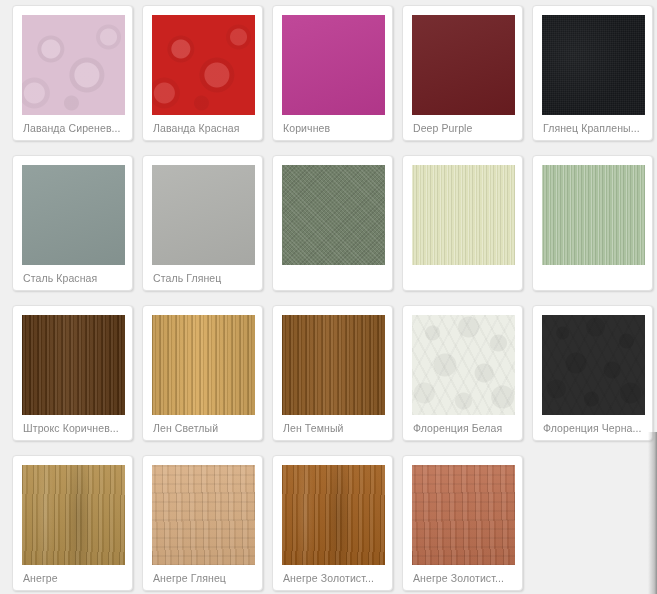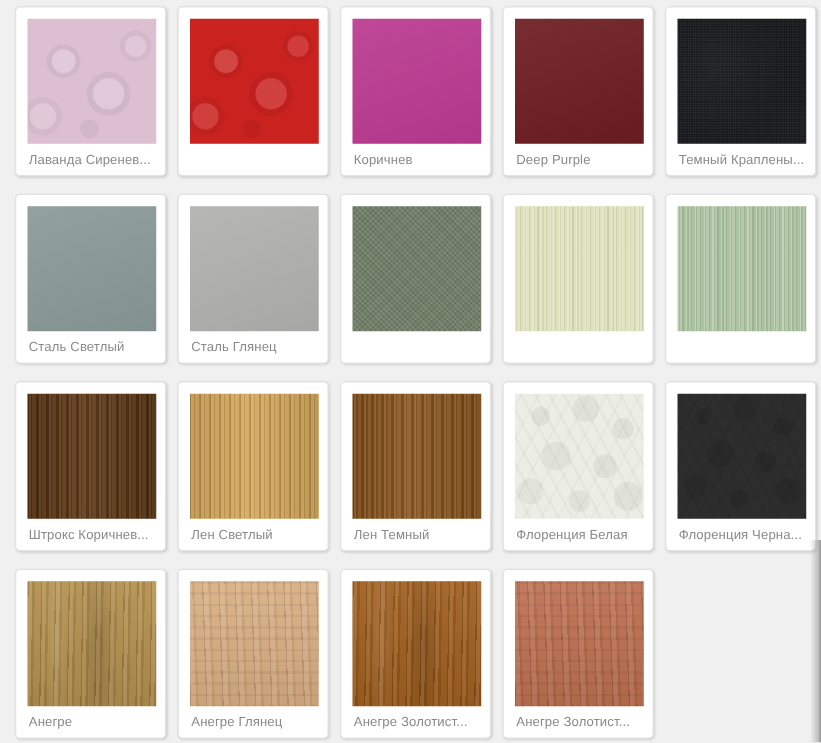"Лаванда Красная" div.caption { html: none -> <div>Лаванда Красная</div> }
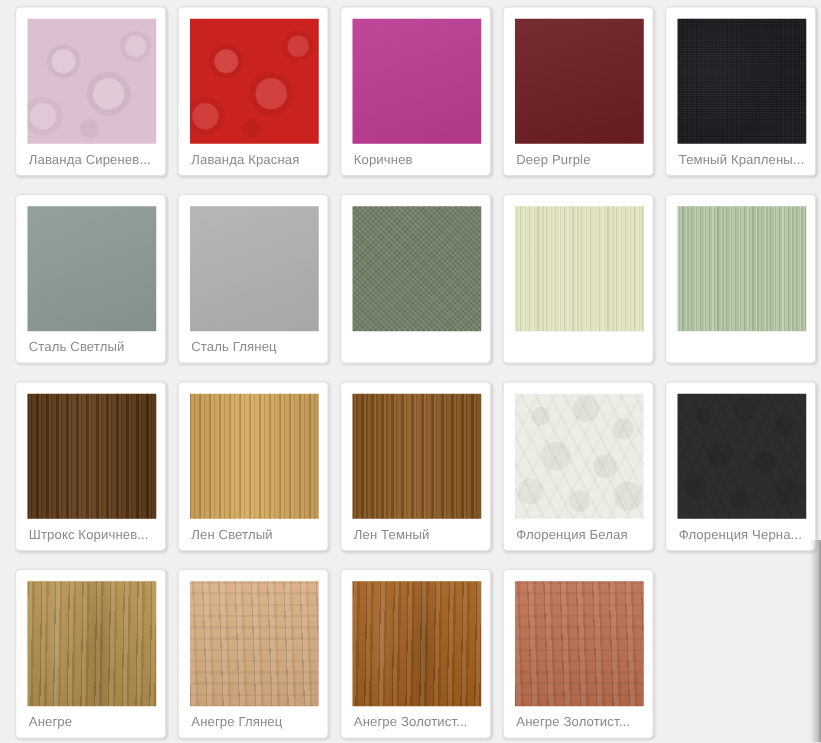"Темный Краплены..." div.caption { text: Темный -> Глянец }
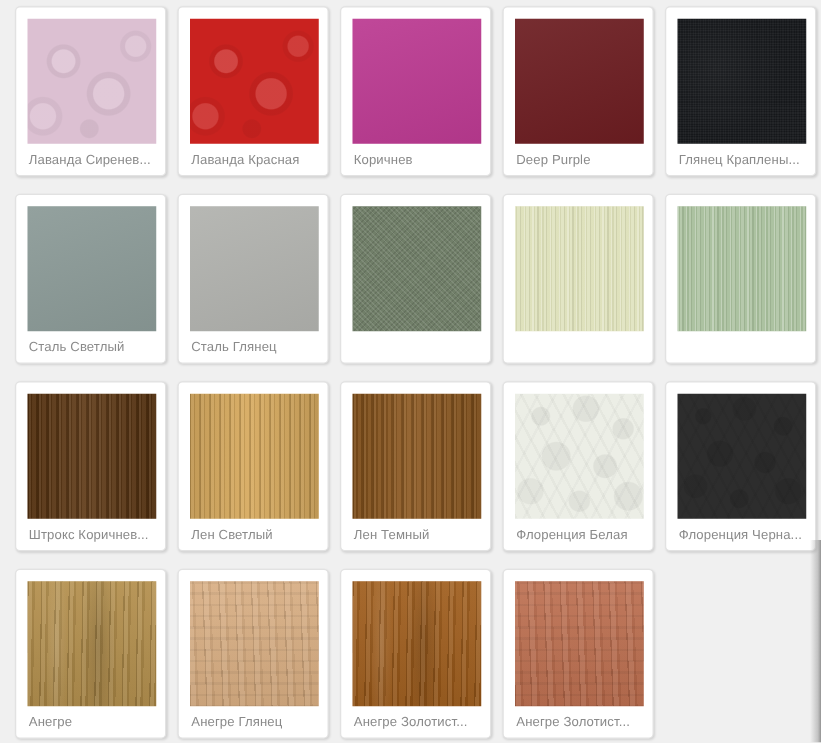"Сталь Светлый" div.caption { text: Светлый -> Красная }
